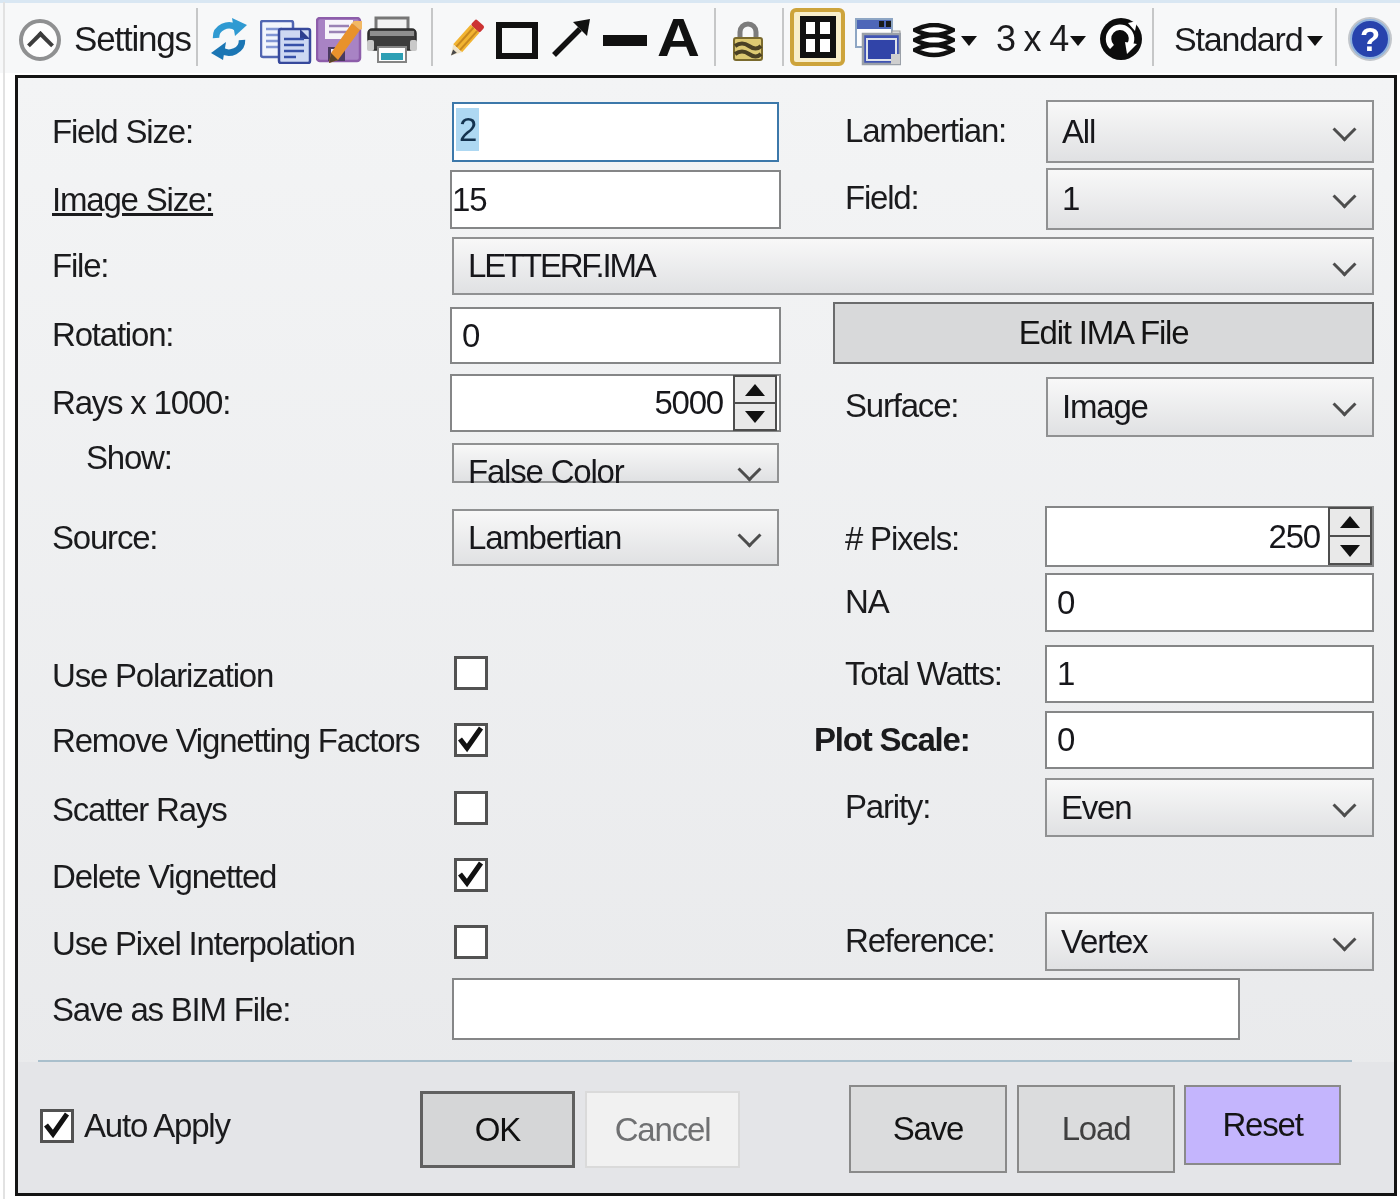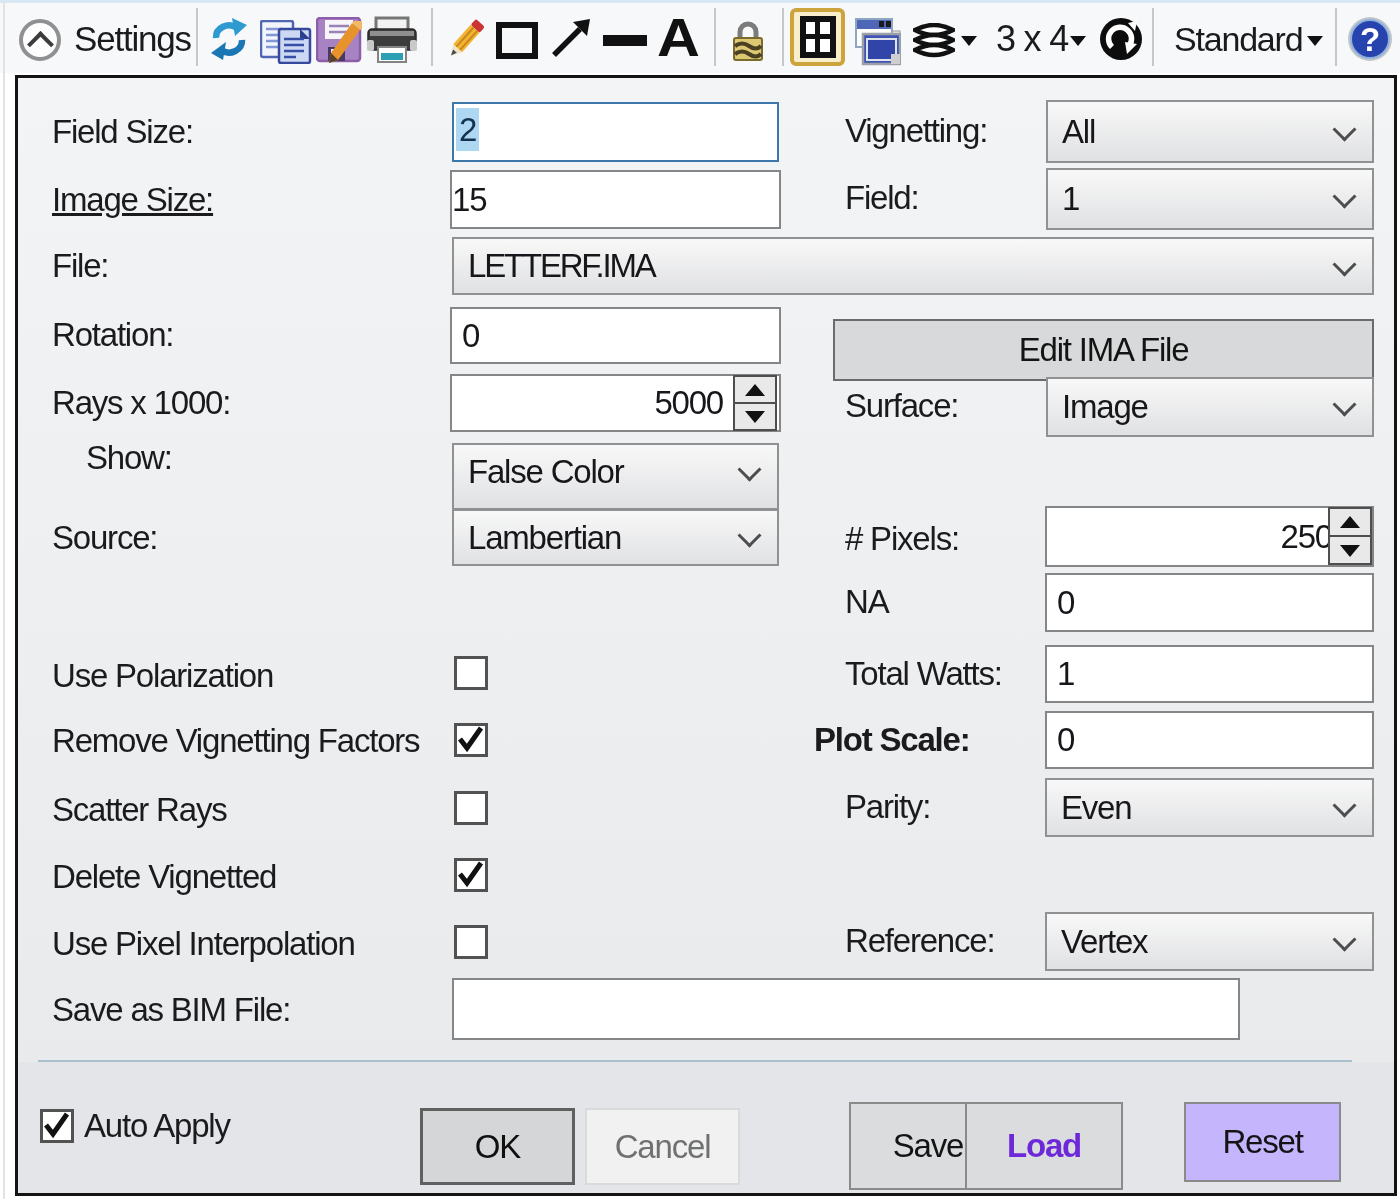"Vignetting:" div.lbl { text: Vignetting -> Lambertian }
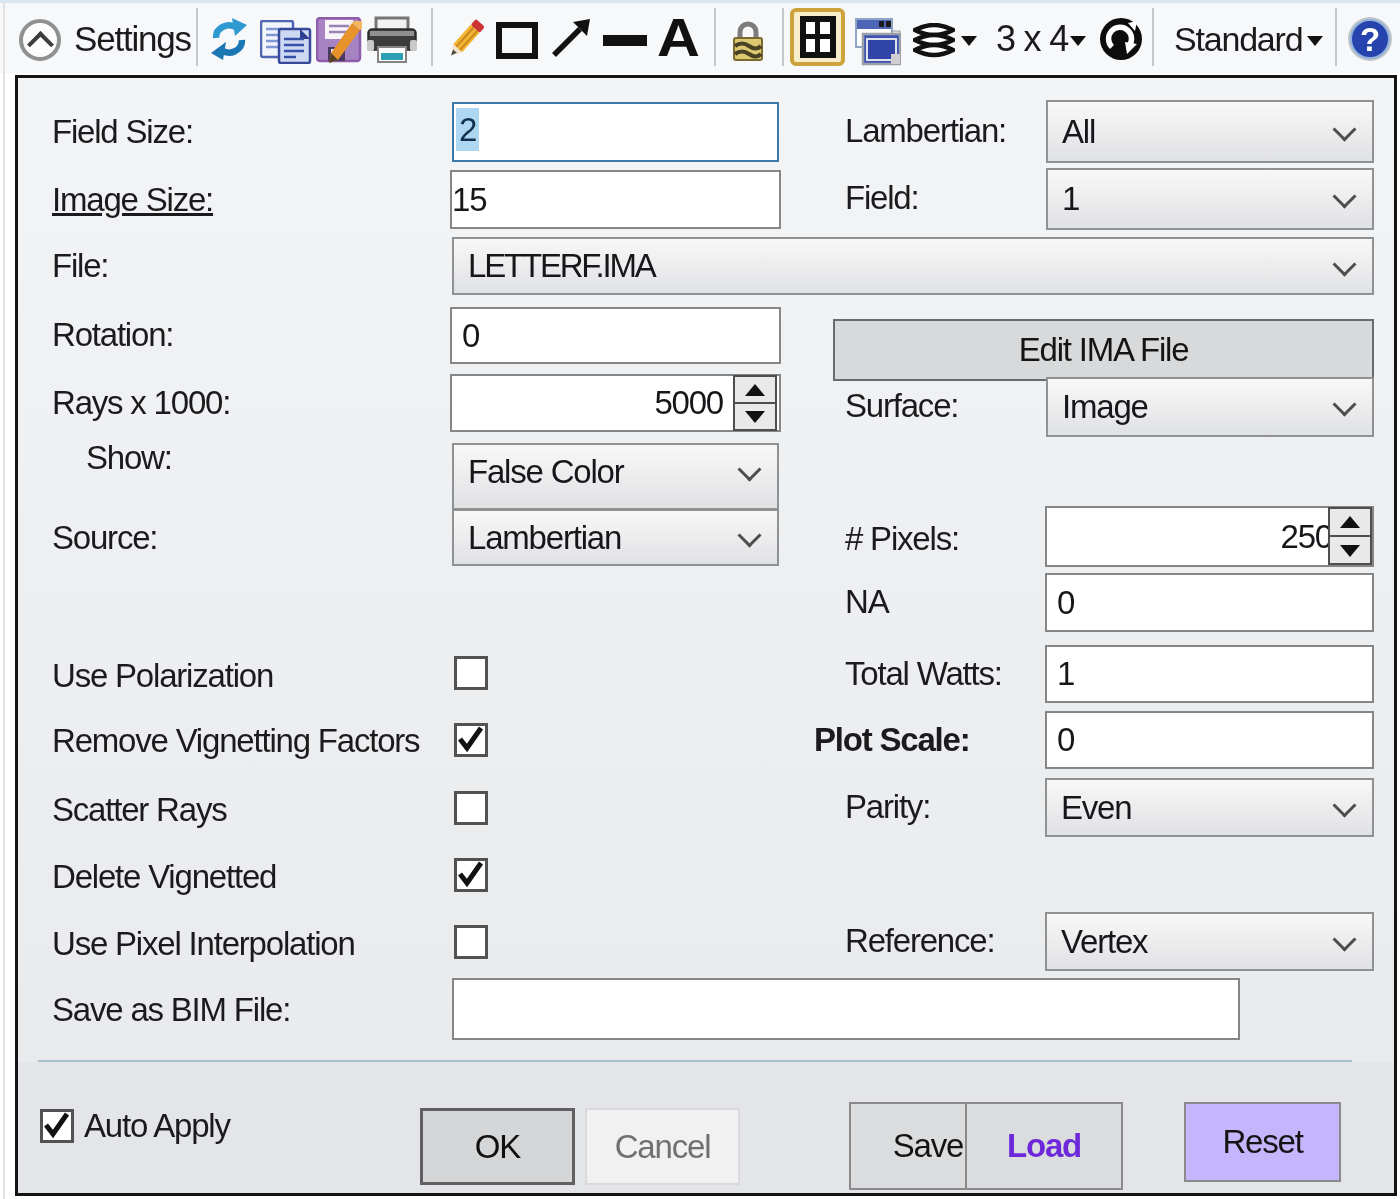"Edit IMA File" .btn { margin-top: 17px -> none }
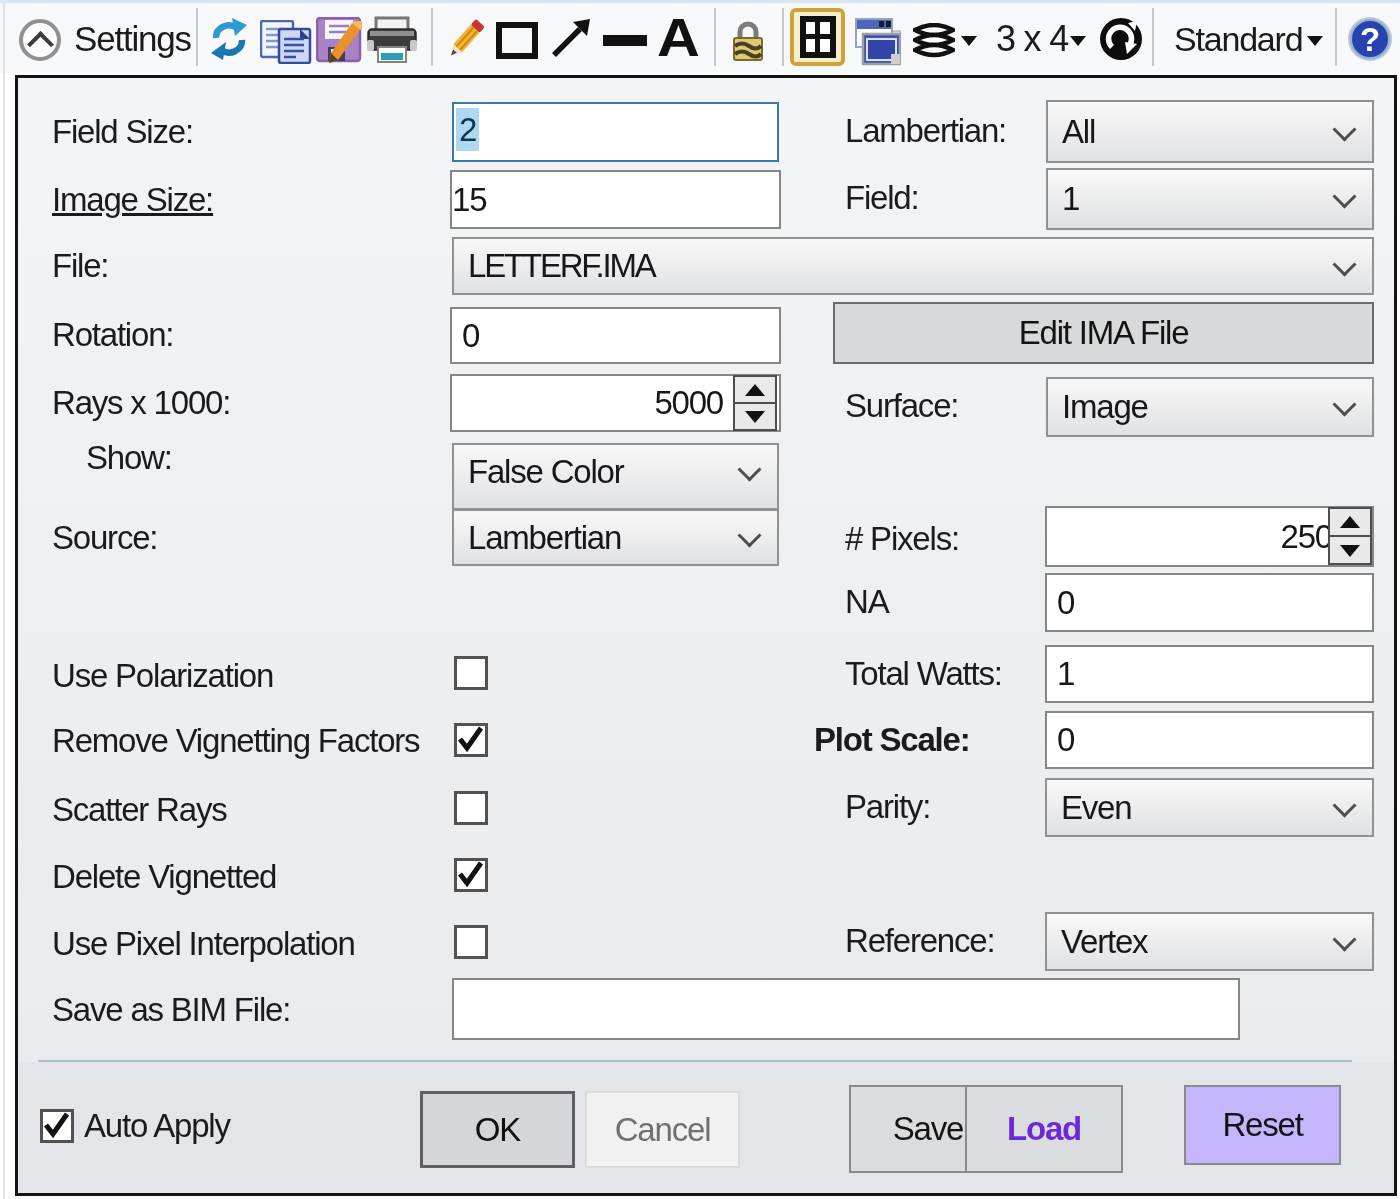"False Color" div.dd { height: 67px -> 40px }
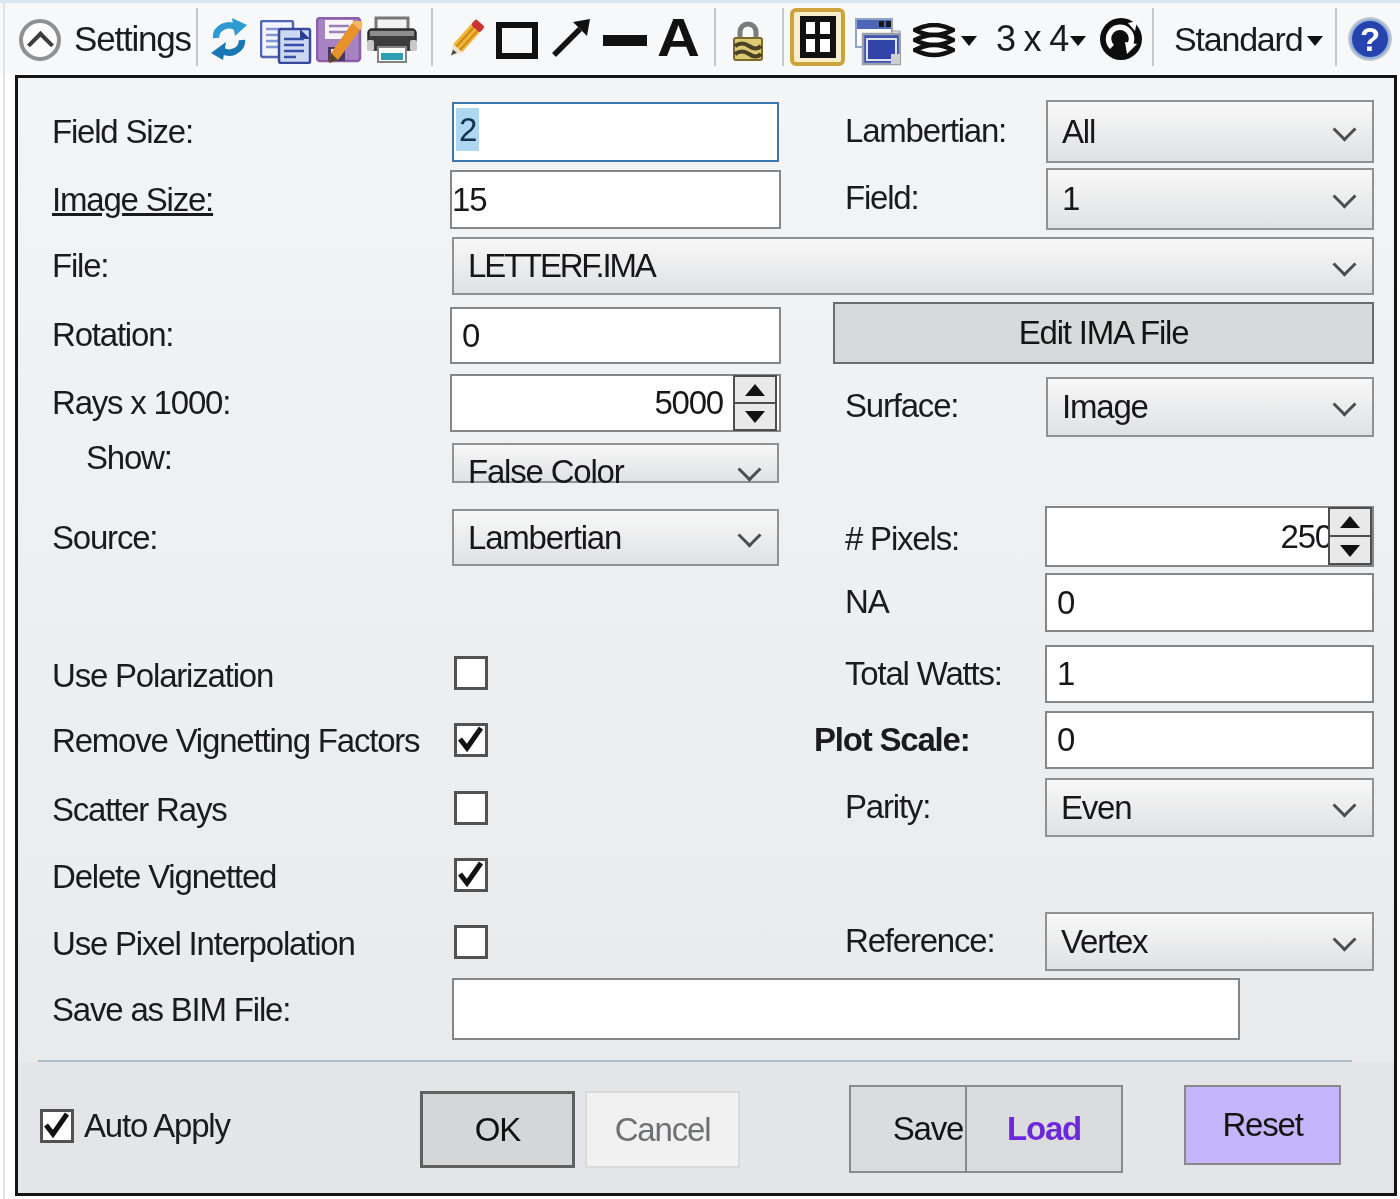"250" div.inp { padding-right: 40px -> 52px }
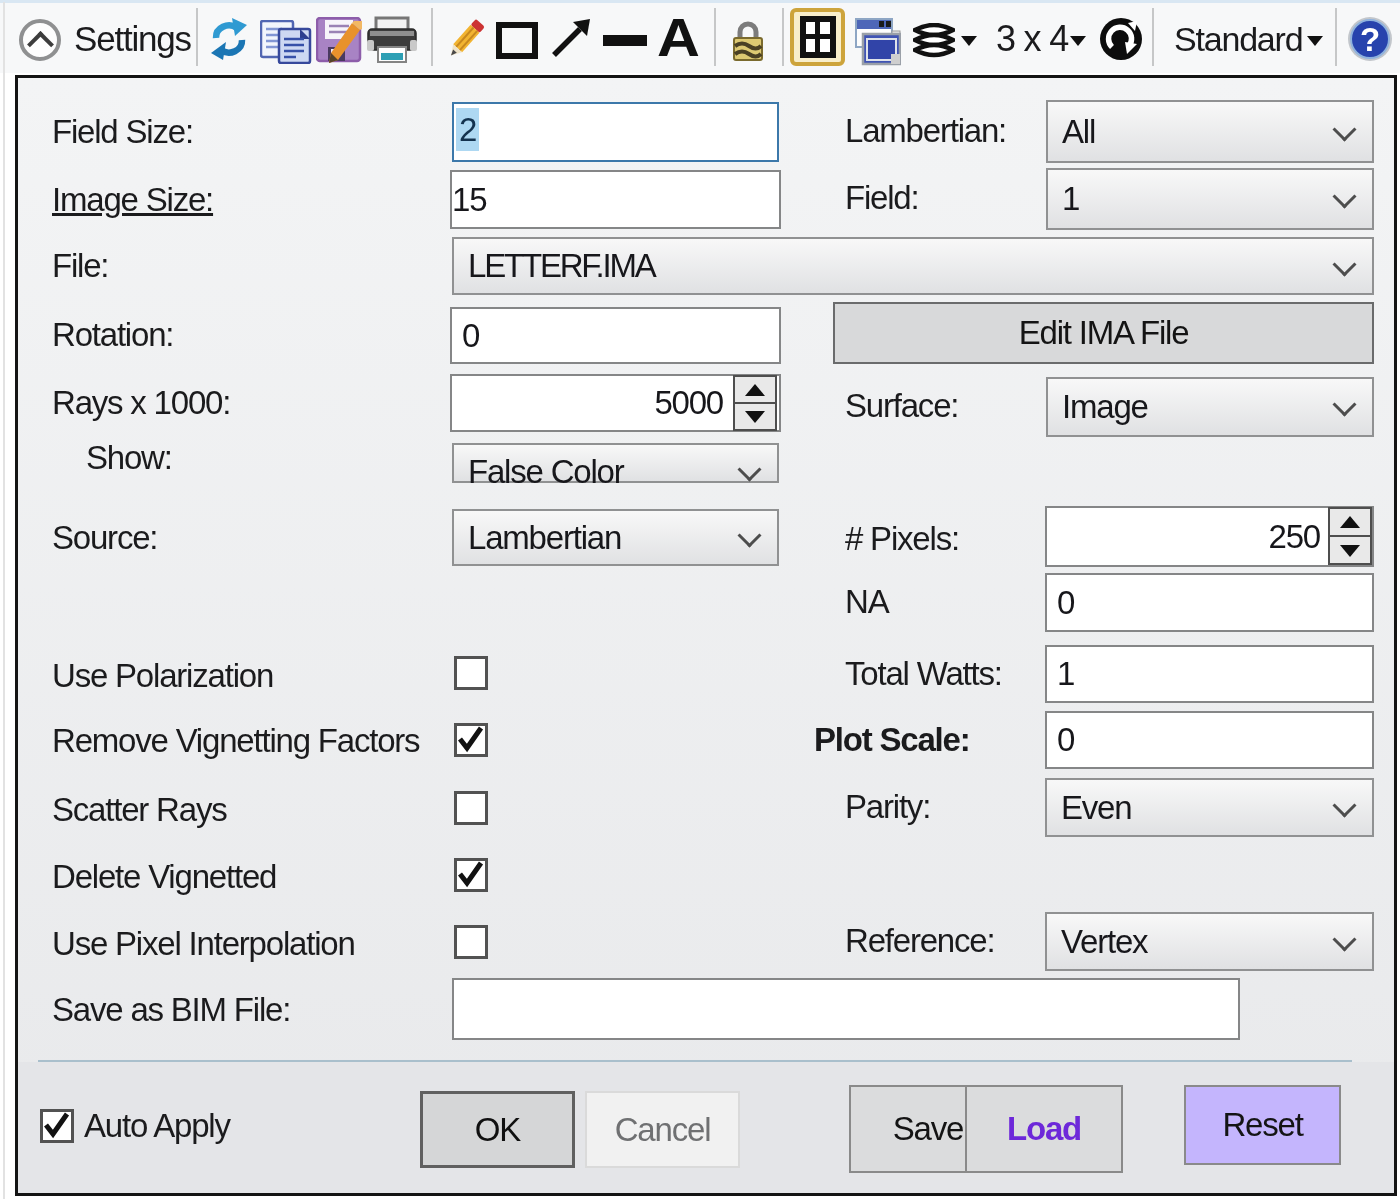"Load" div.btn { color: #6d28d9 -> #404040; font-weight: bold -> none; left: 965px -> 1017px }
